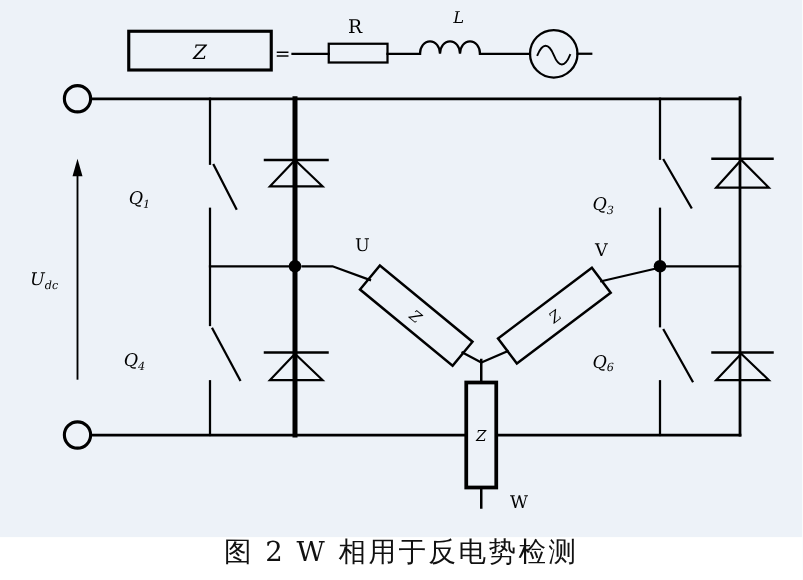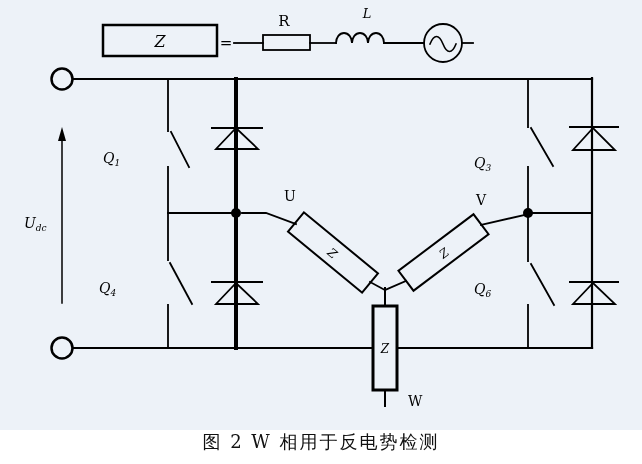"图 2 W 相用于反电势检测" .caption { font-size: 18px -> 22px }
